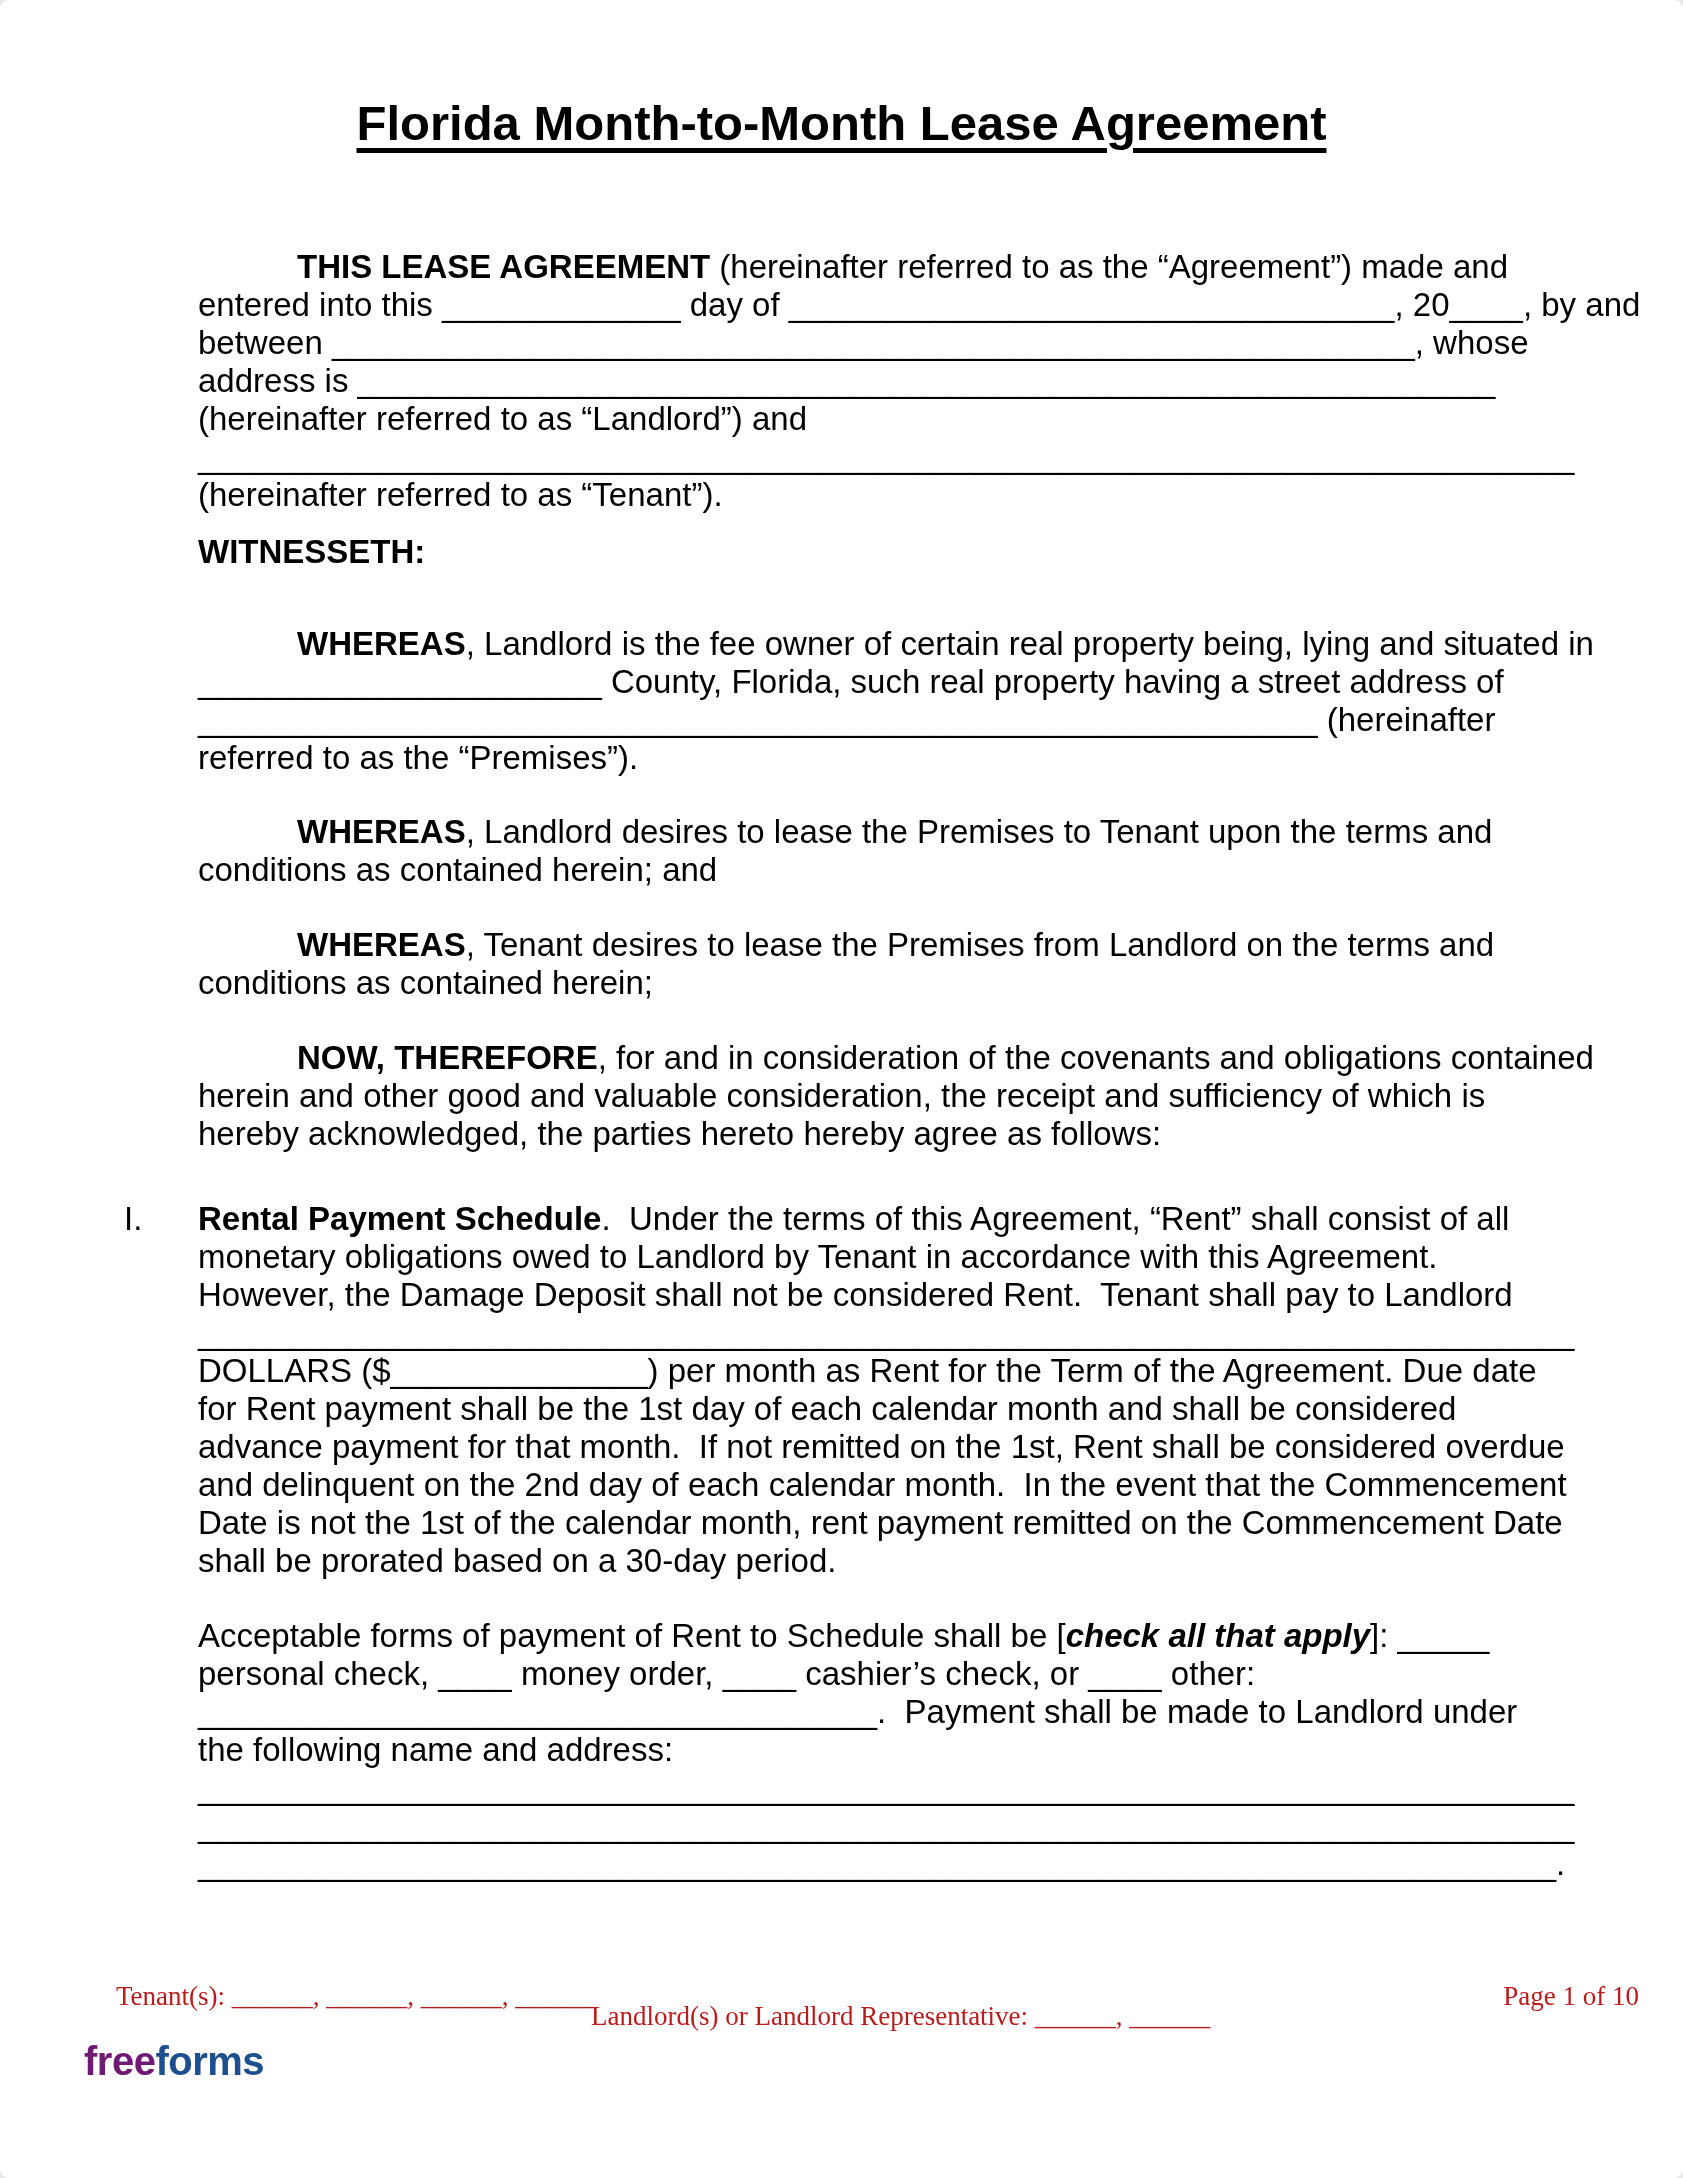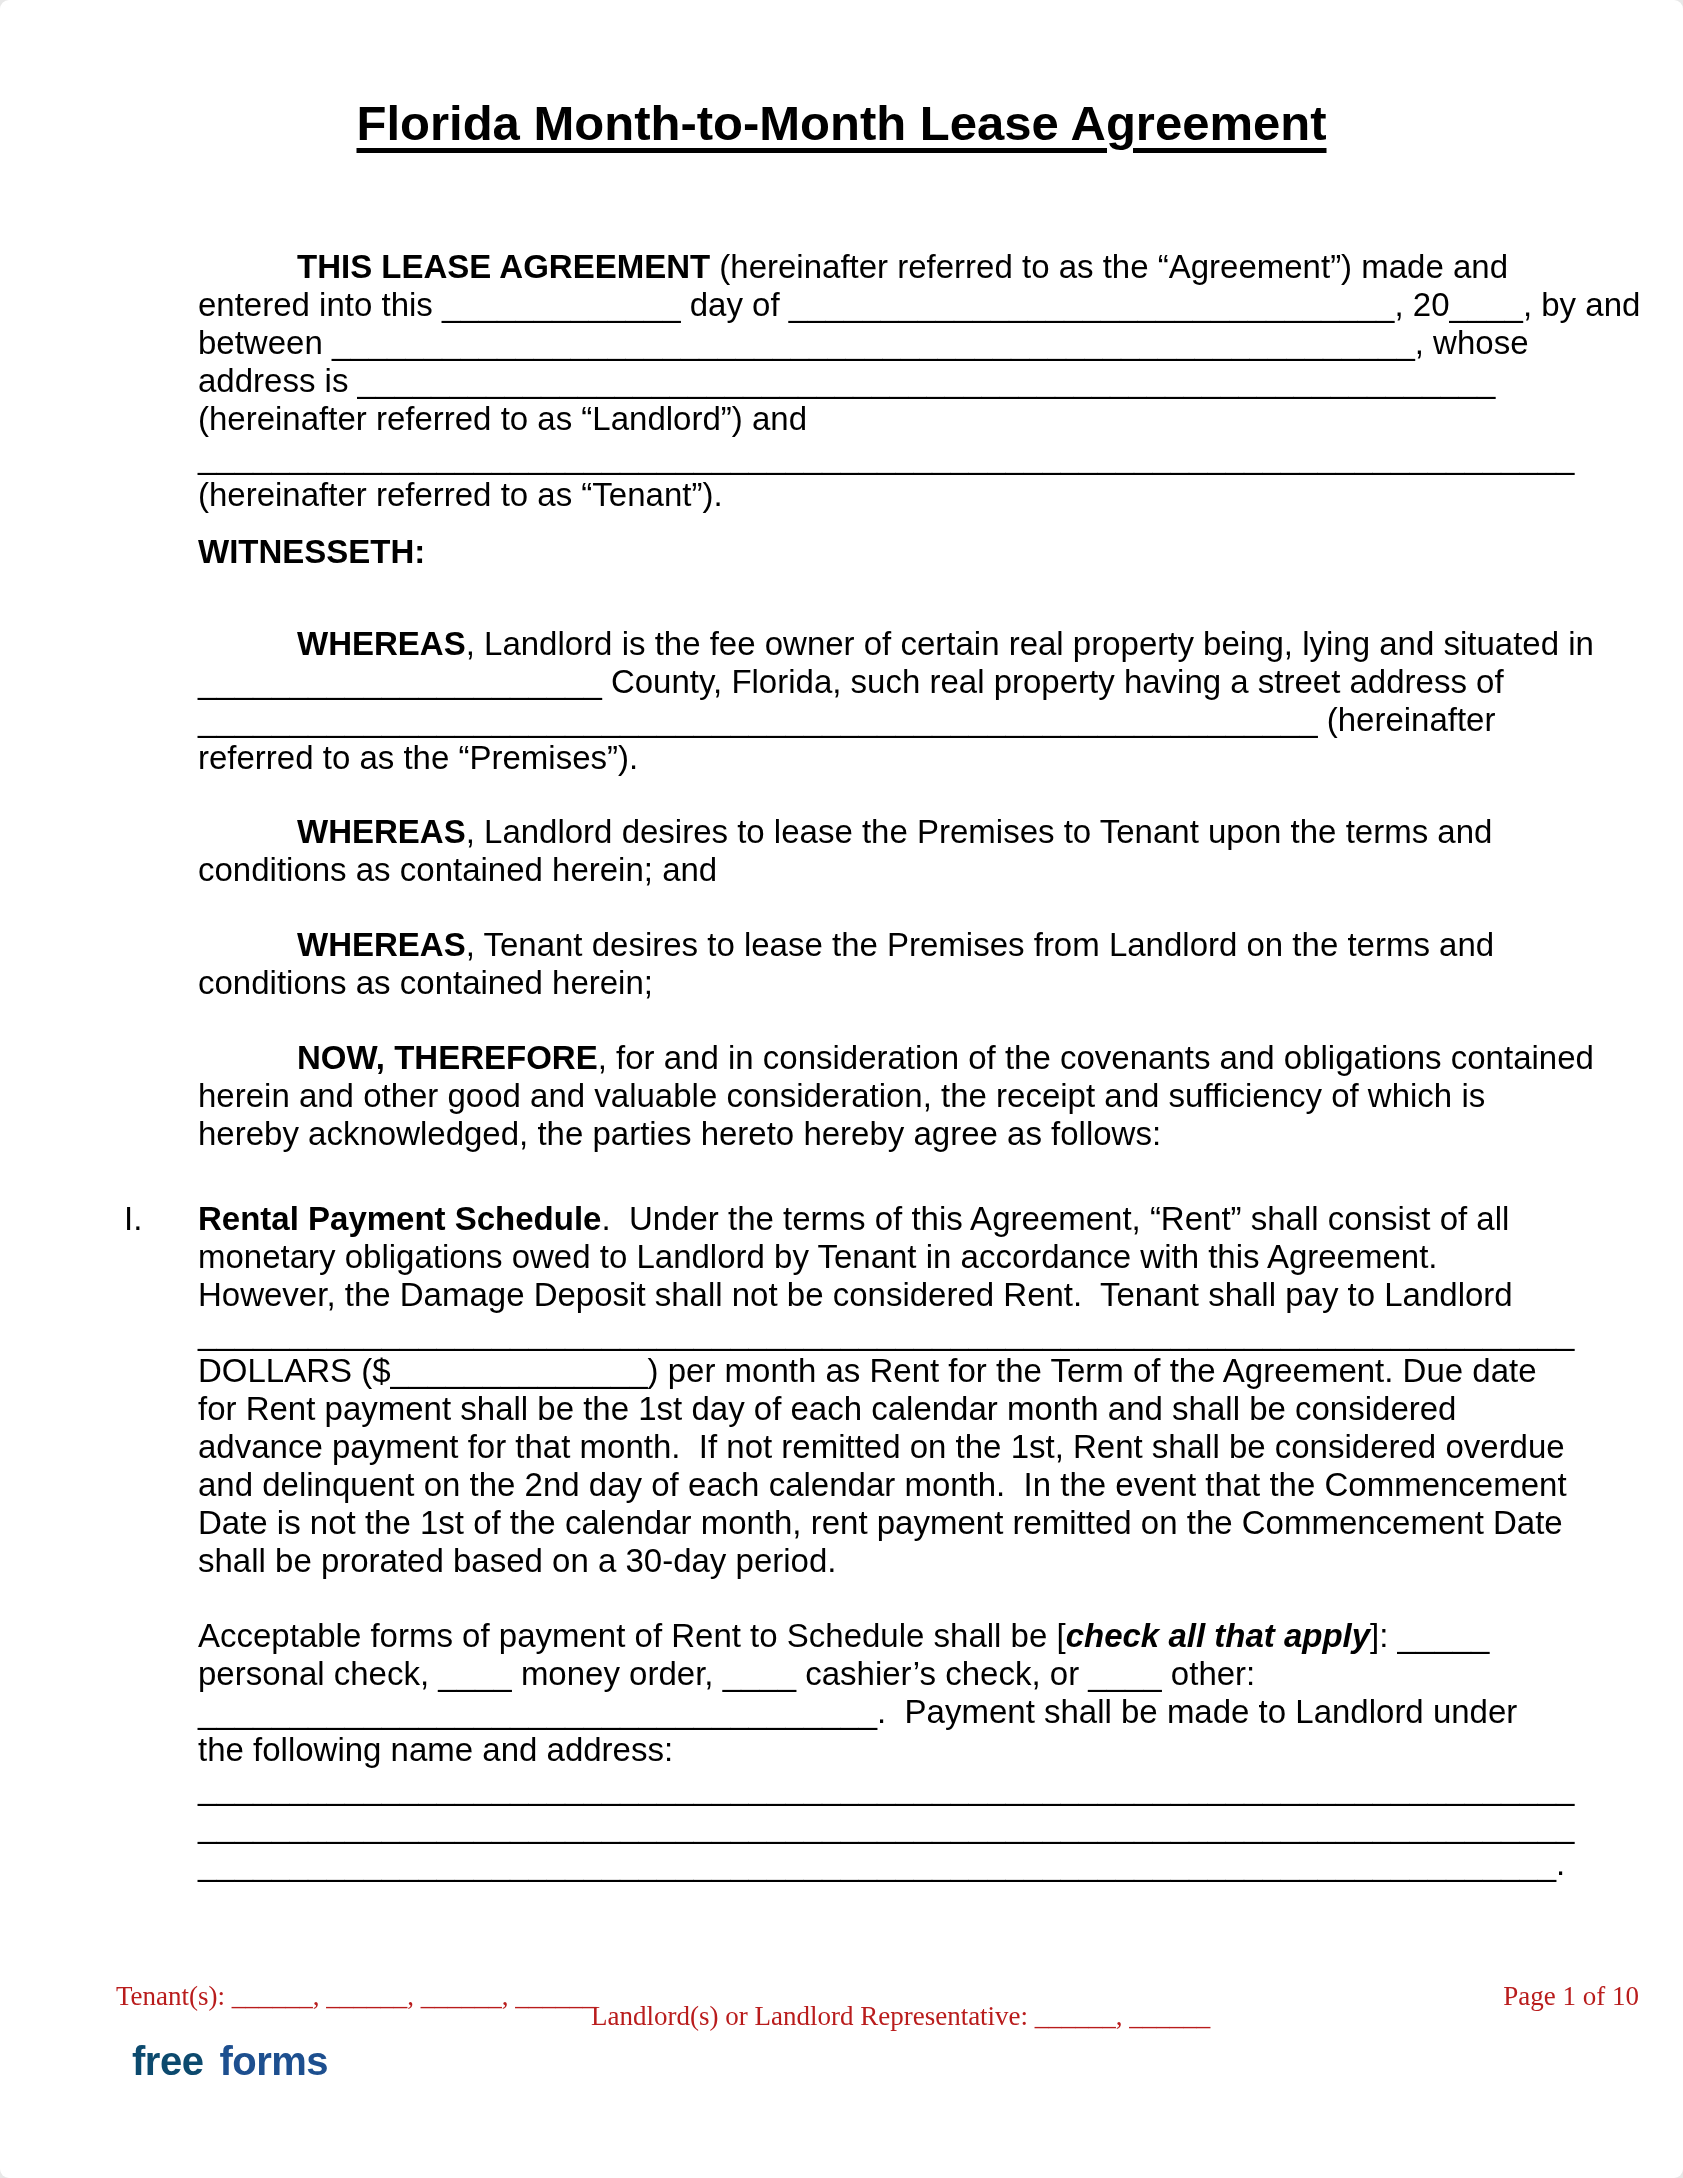"free" span { color: #0c4a6e -> #701a75; margin-left: 48px -> none }
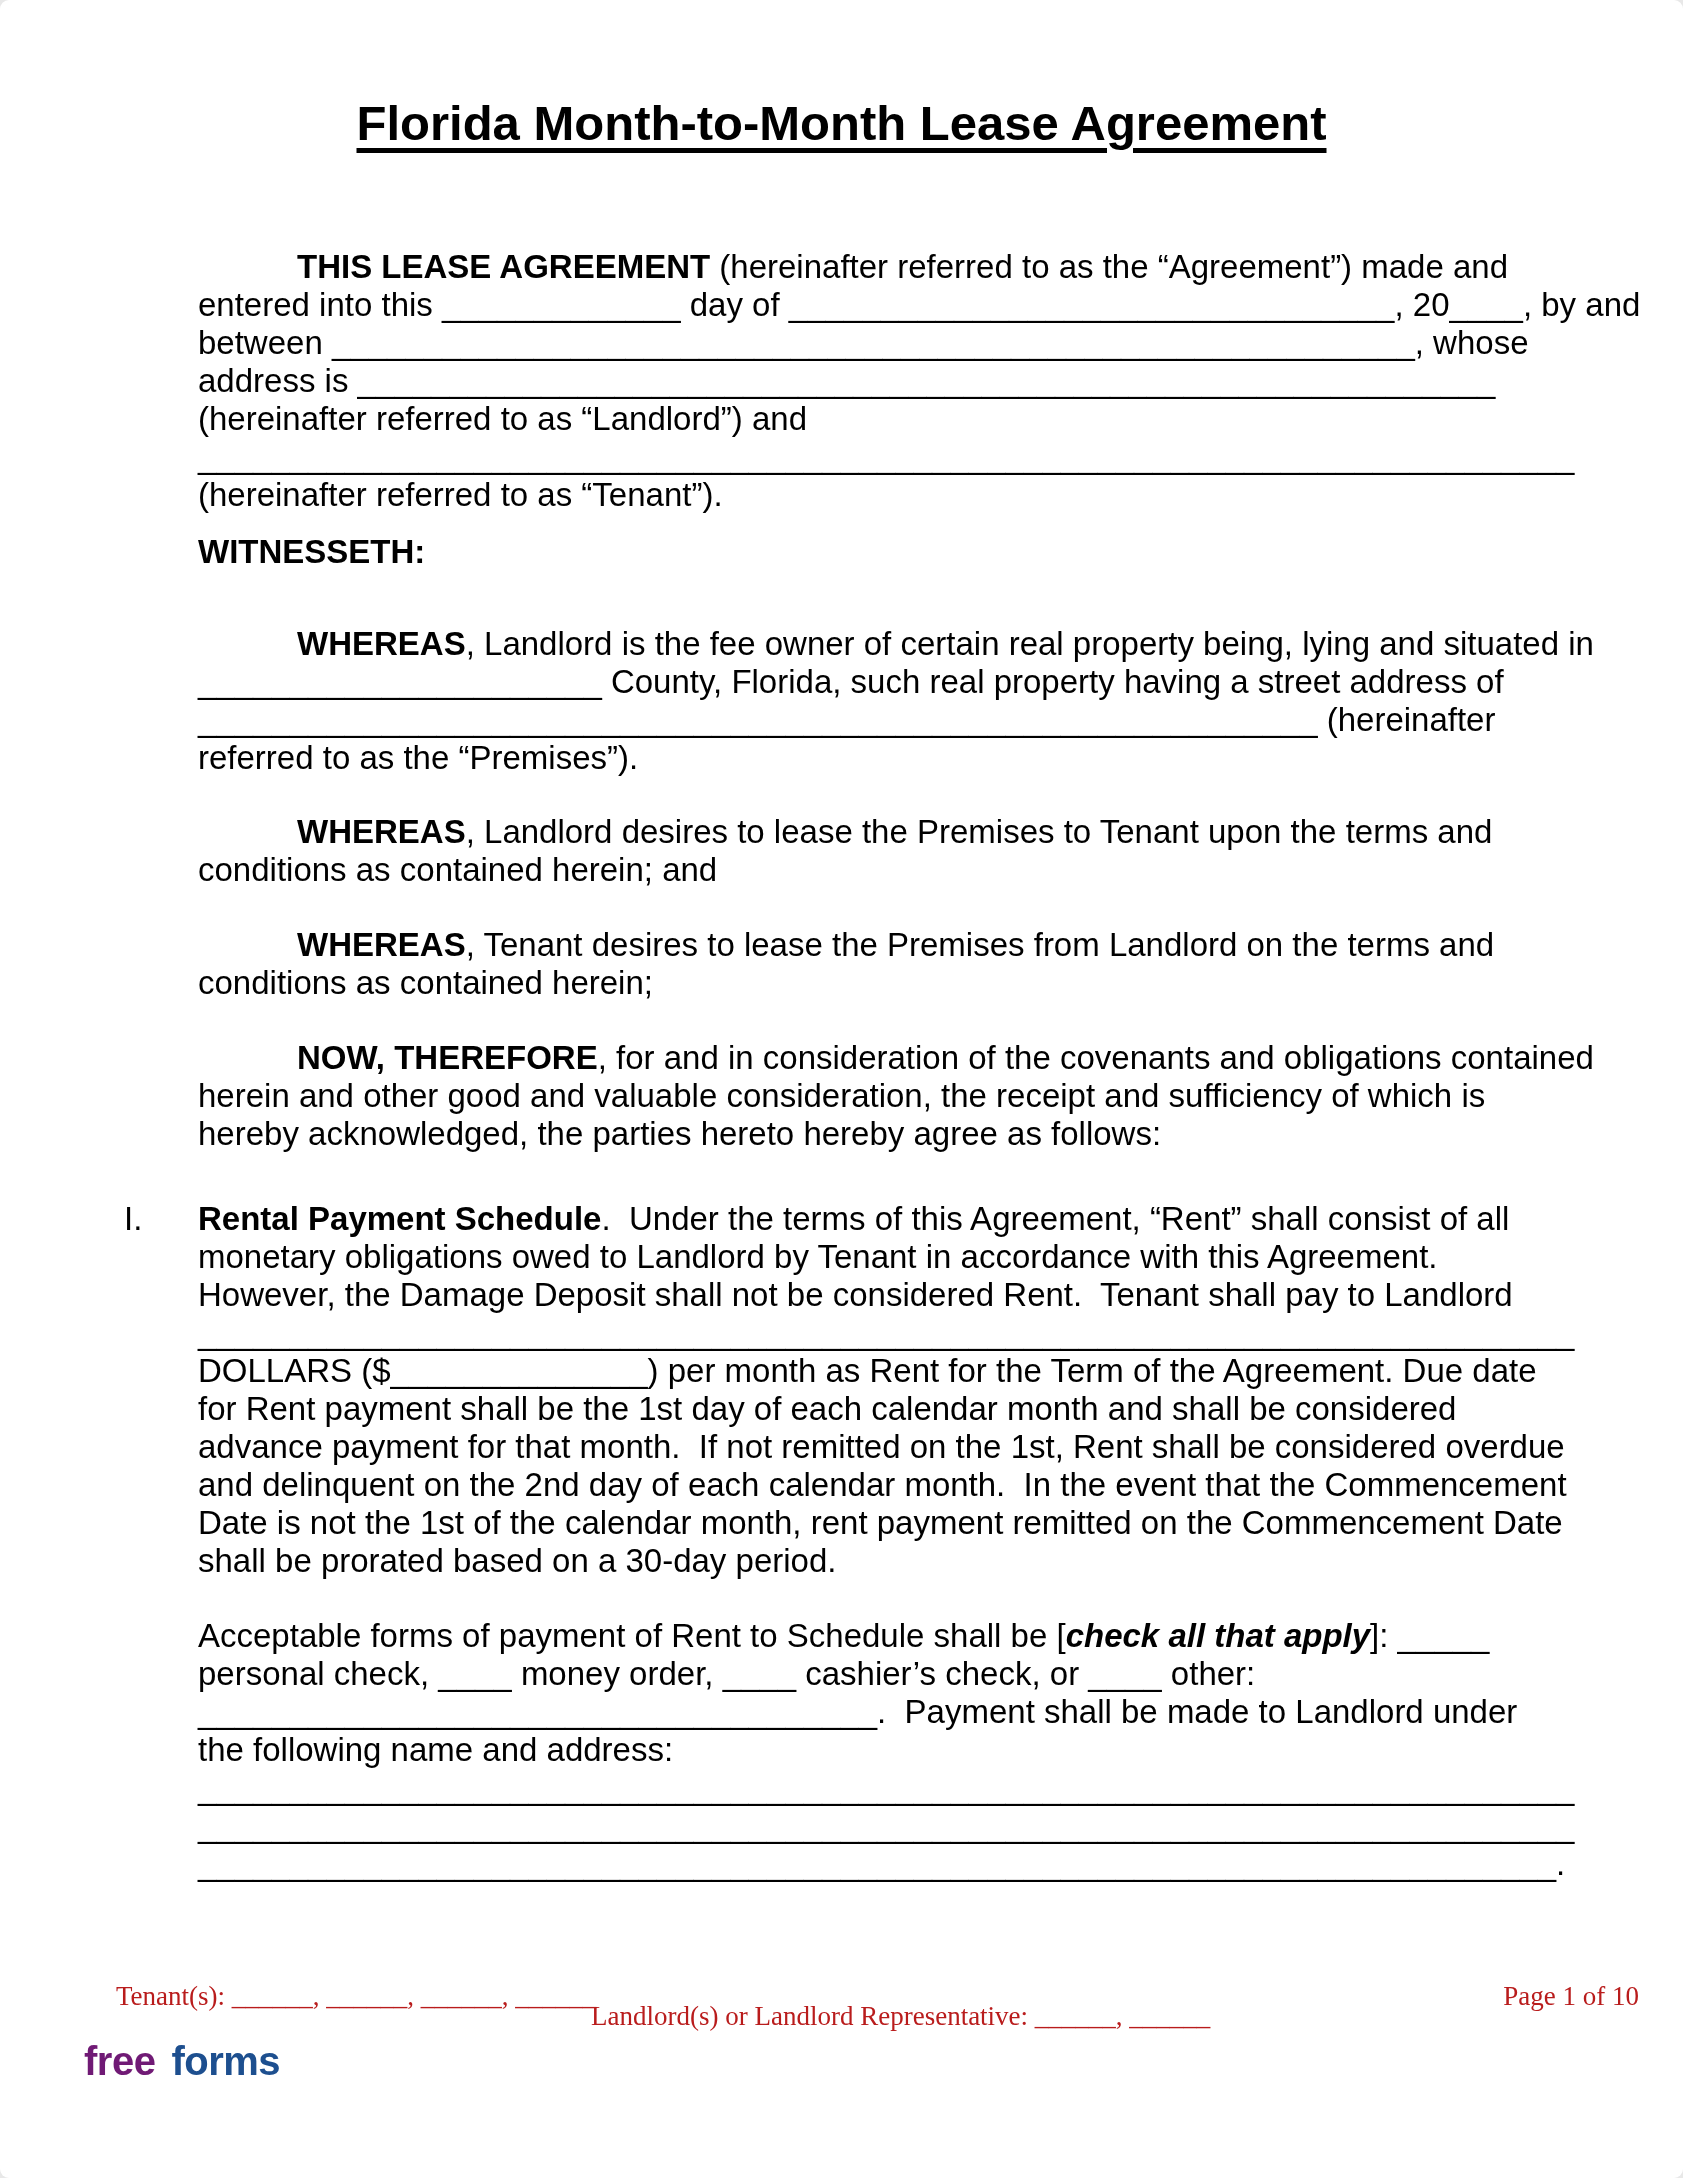"forms" span { margin-left: 16px -> none }
